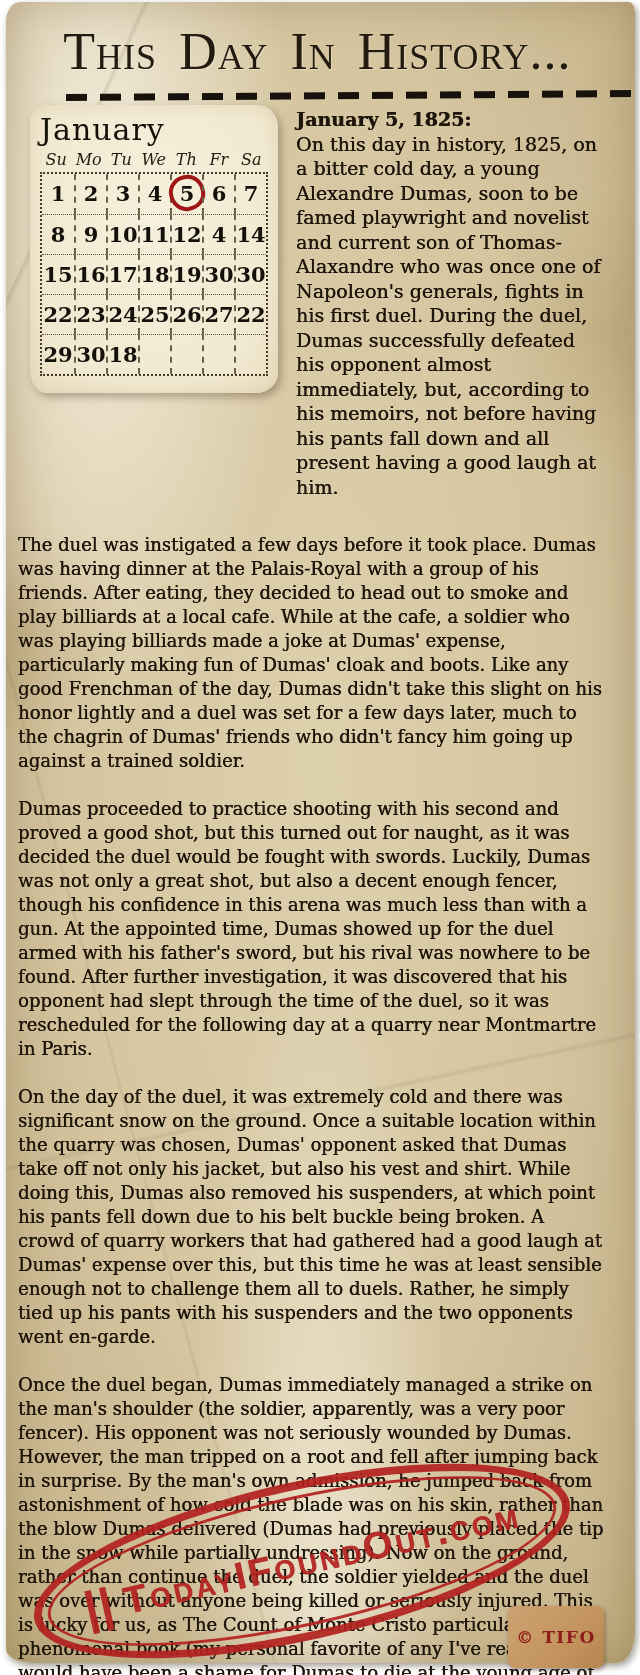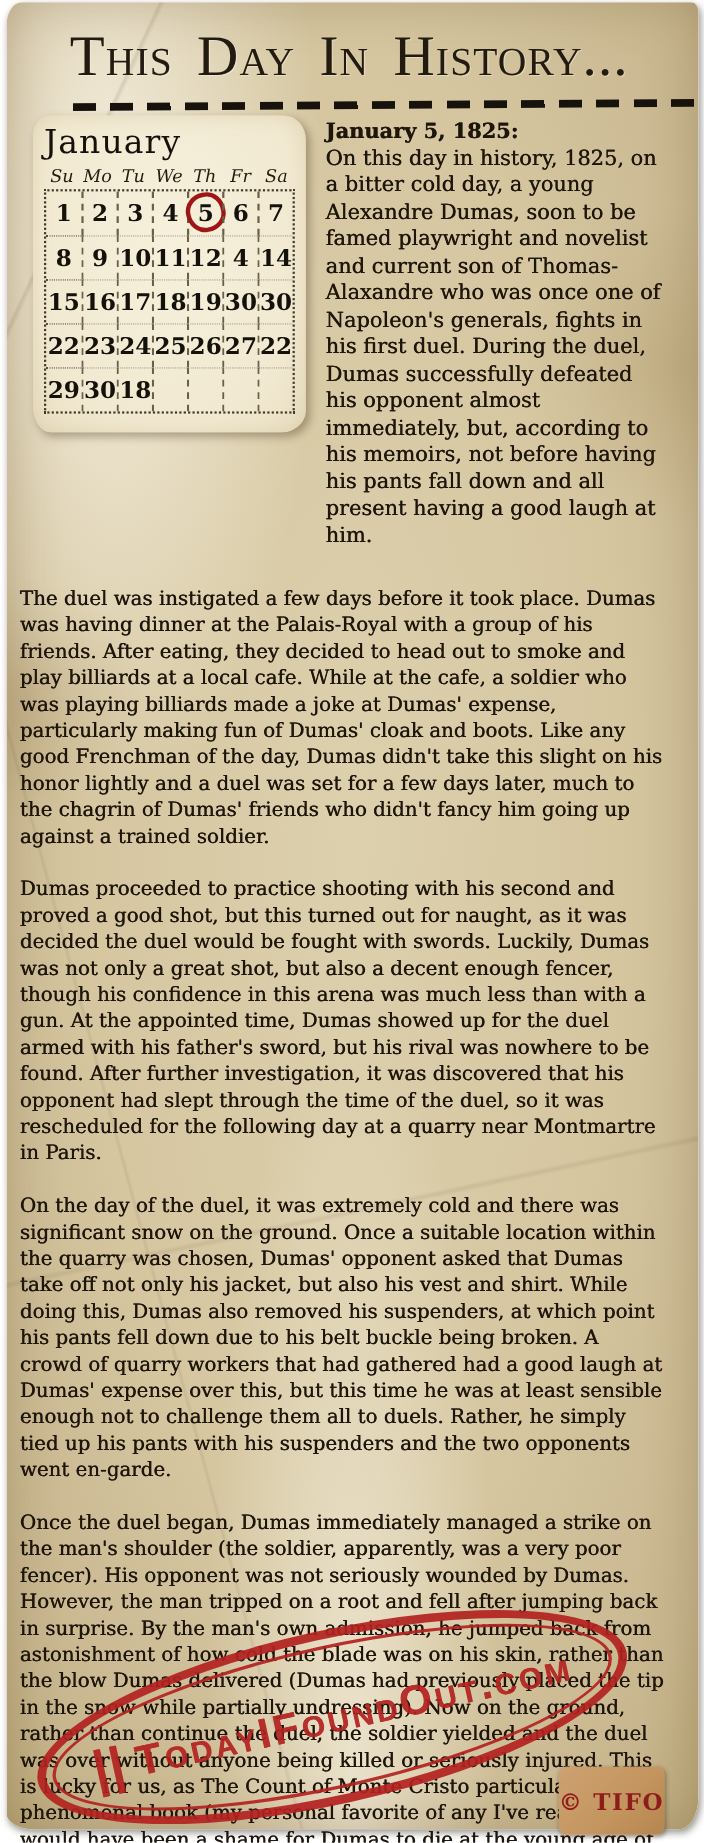"© TIFO" .tag-text { font-size: 21px -> 17px }
